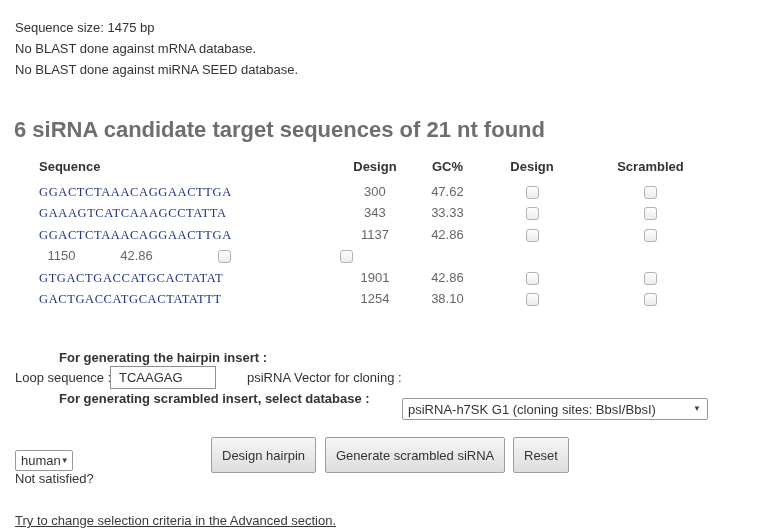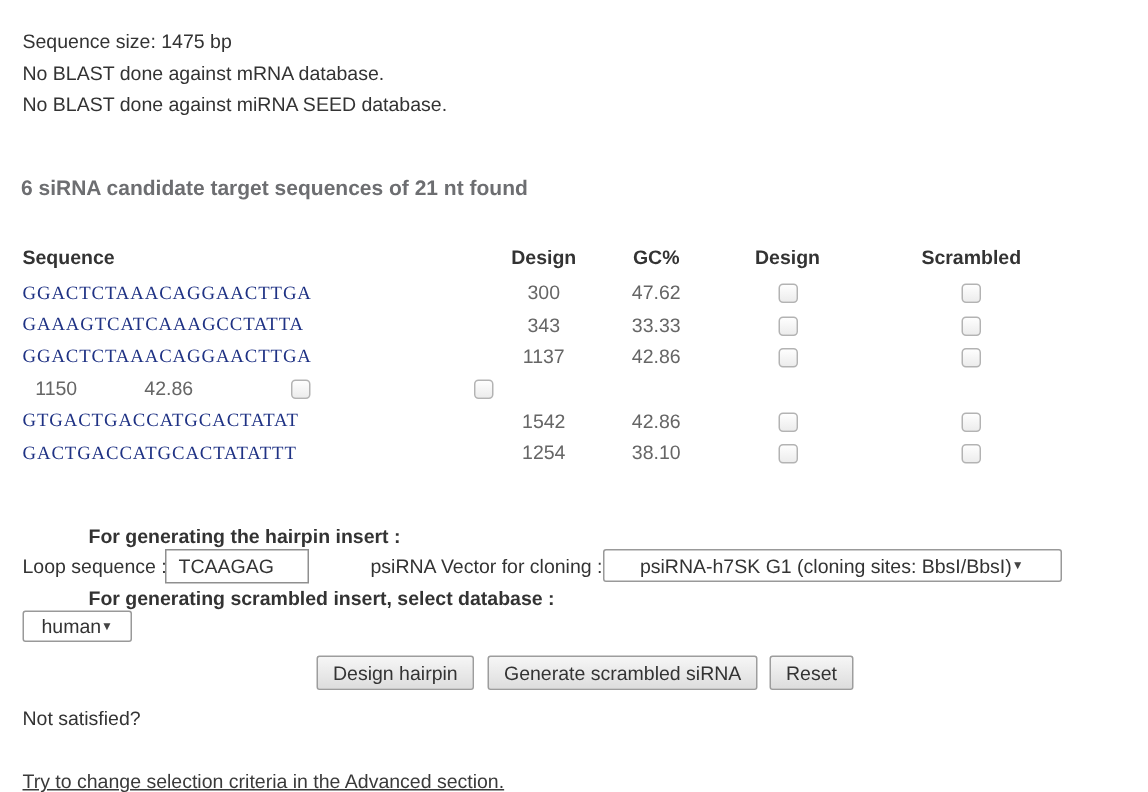"6 siRNA candidate target sequences" .page-heading { font-size: 14px -> 22px }
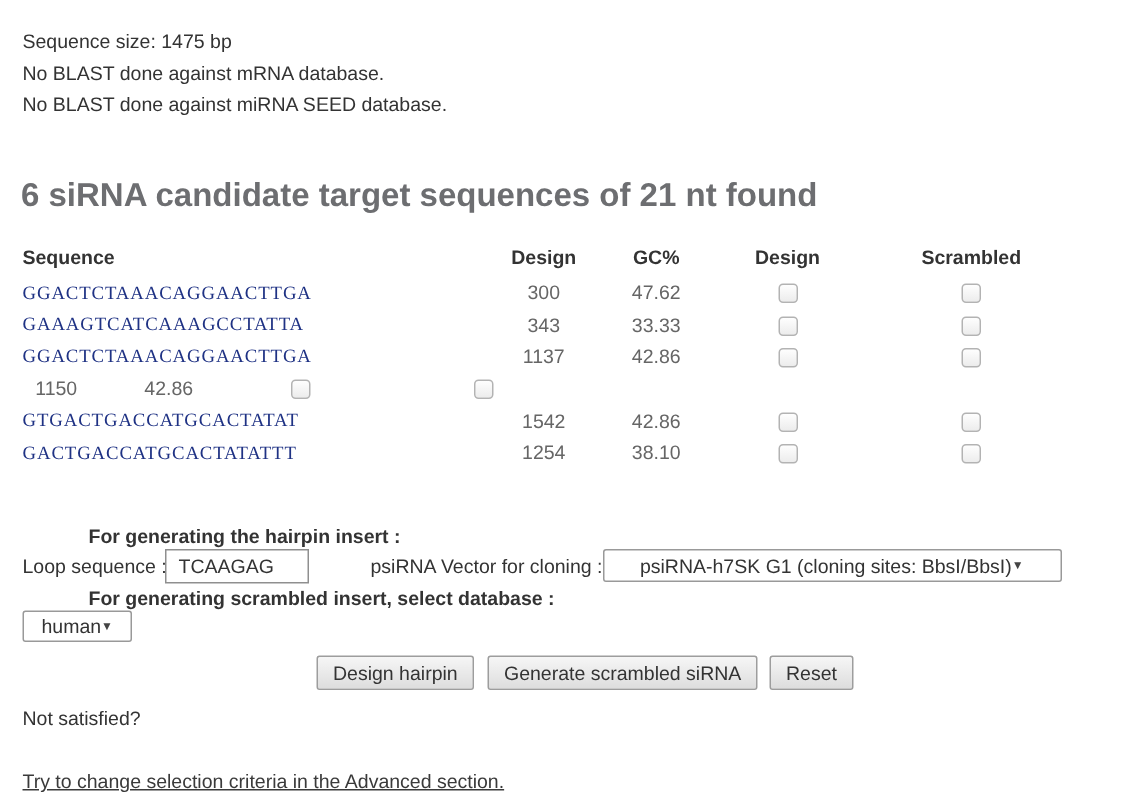"Sequence" .trow { align-items: center -> flex-start; margin-left: none -> 24px }
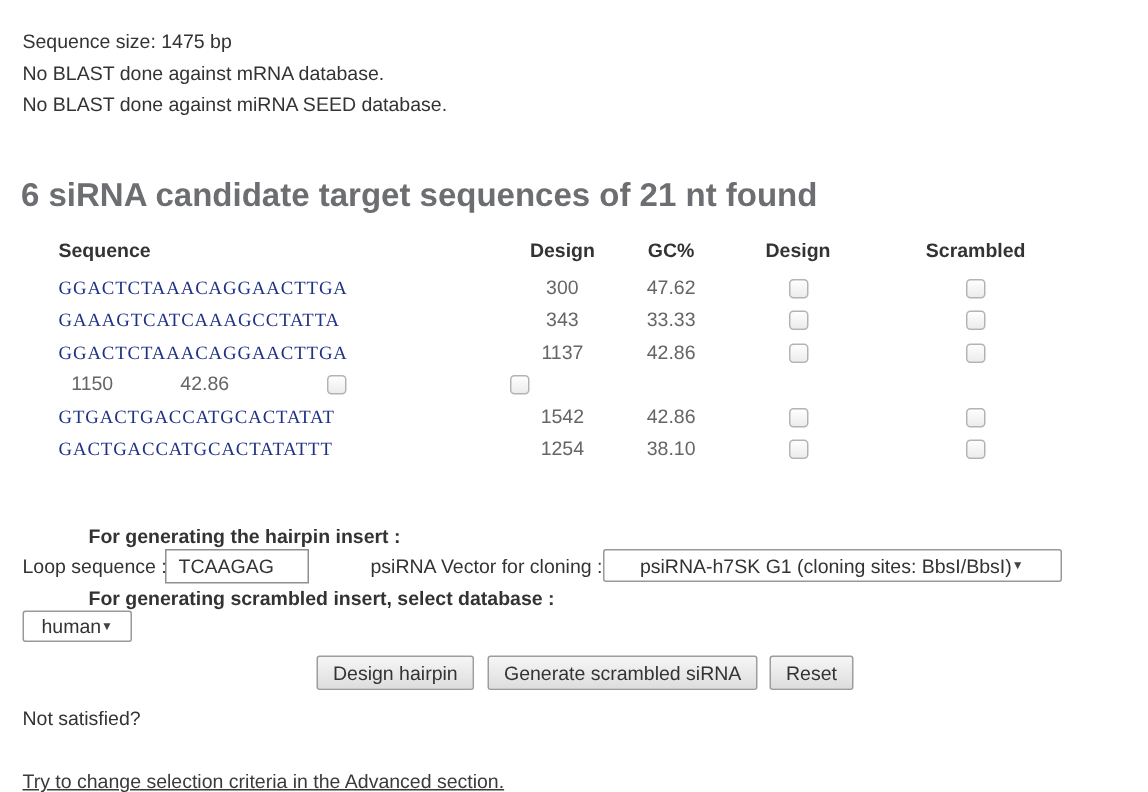"1542" div.c-start { text: 1542 -> 1901 }
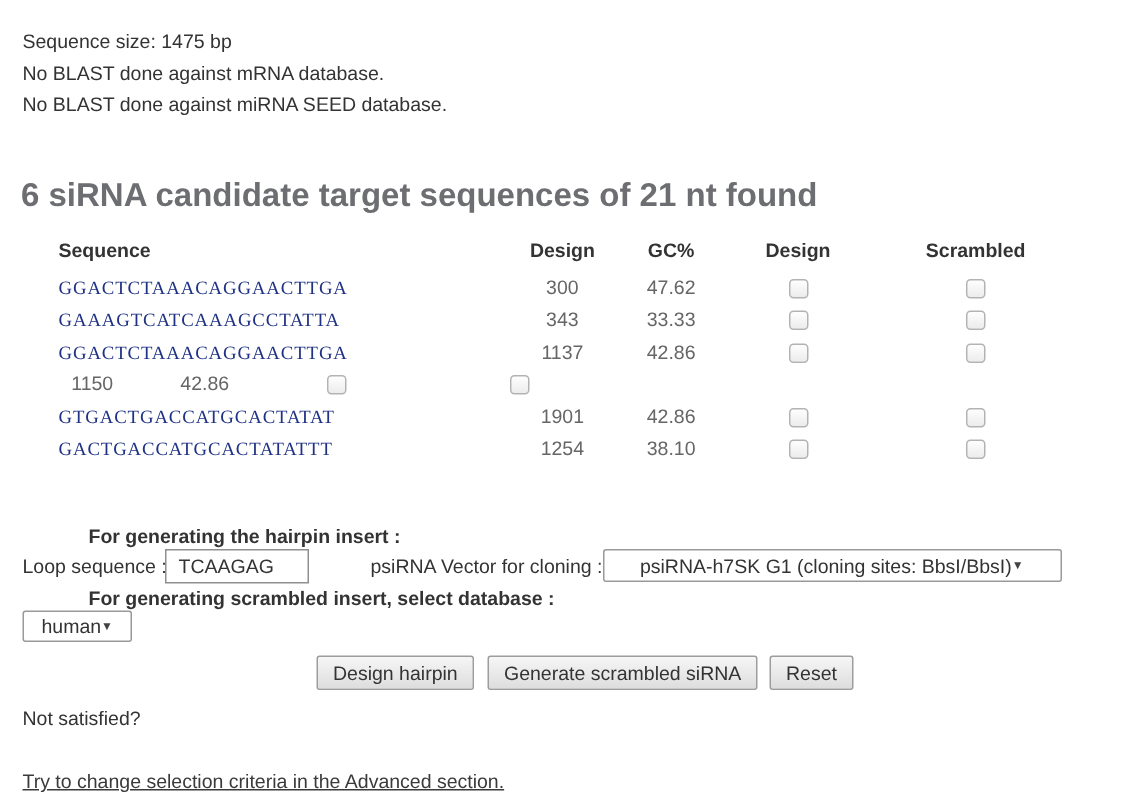"TCAAGAG" .loop-input { width: 96px -> 106px }
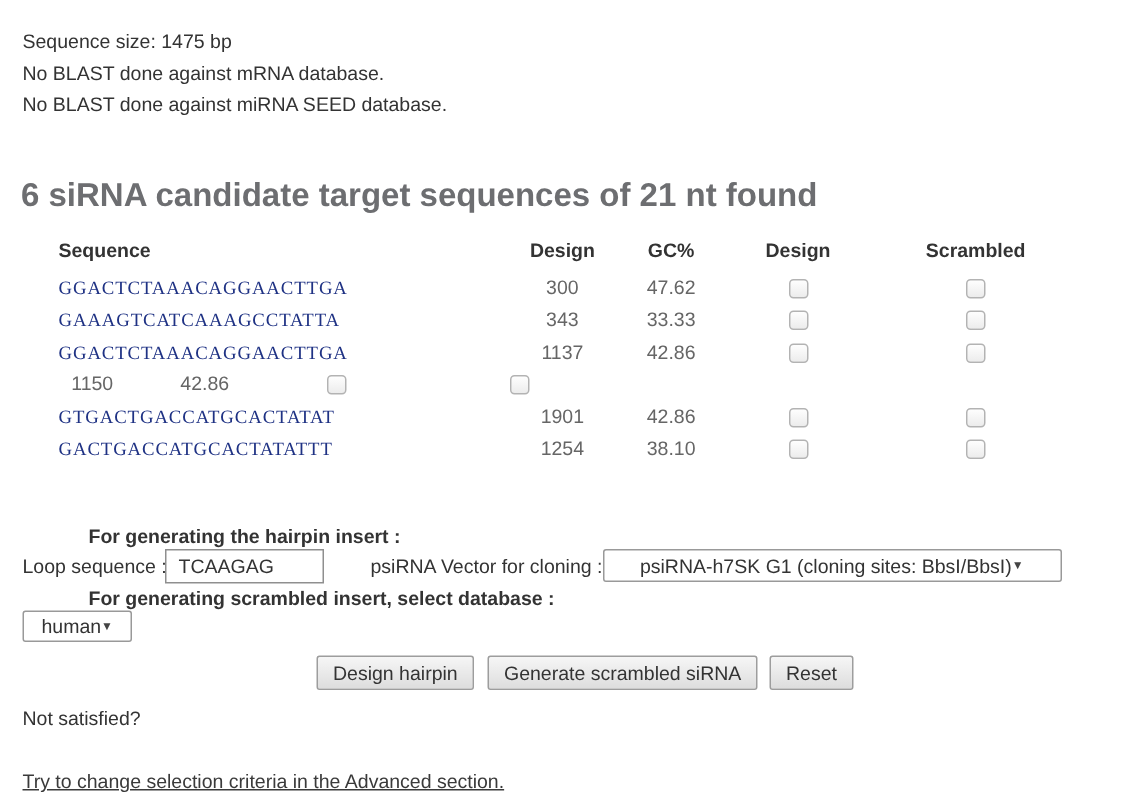"psiRNA-h7SK G1 (cloning sites:" .select-box { justify-content: center -> space-between; margin-top: none -> 32px }
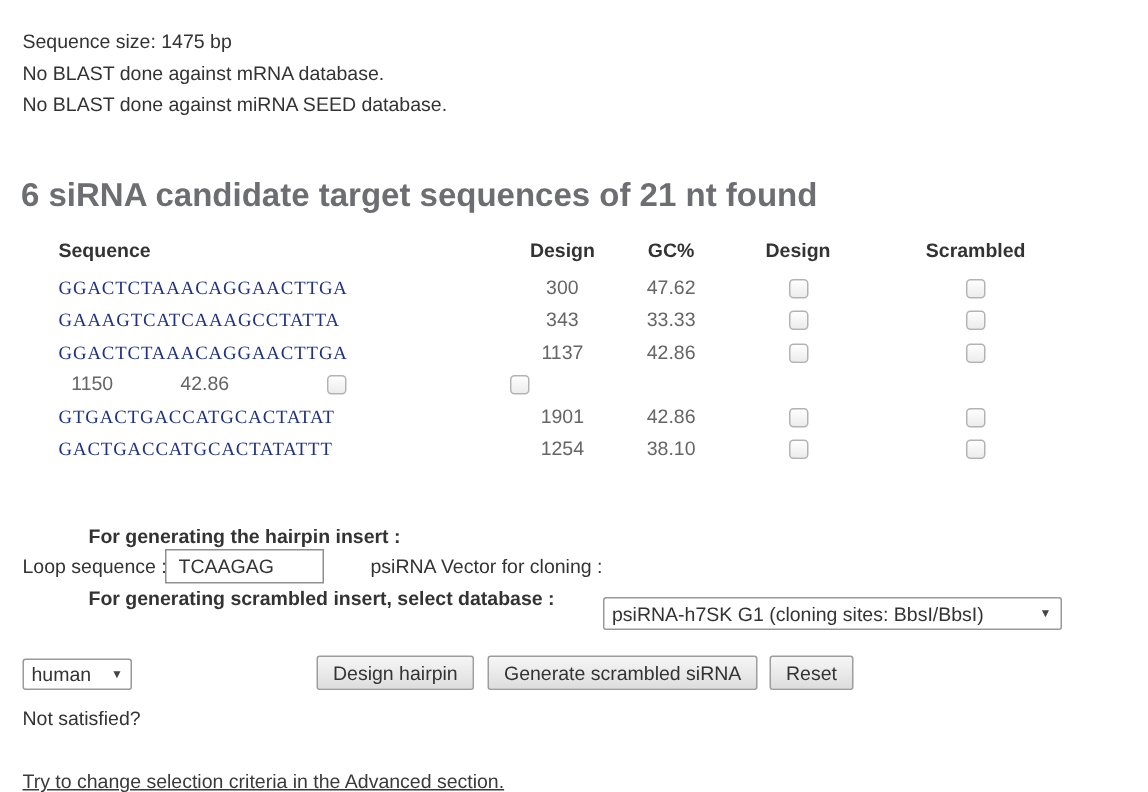"human" .db-select { top: 407px -> 418px; width: 73px -> 58px }
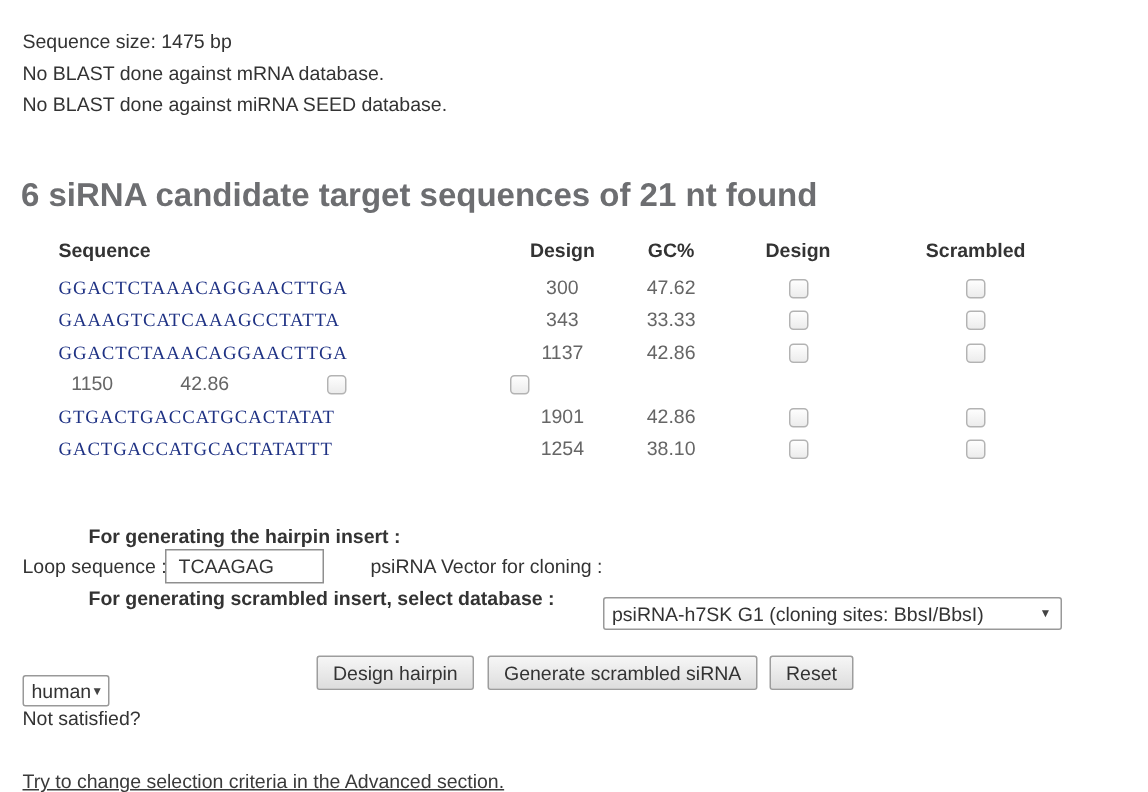"Design hairpin" .btn { height: 23px -> 36px }
